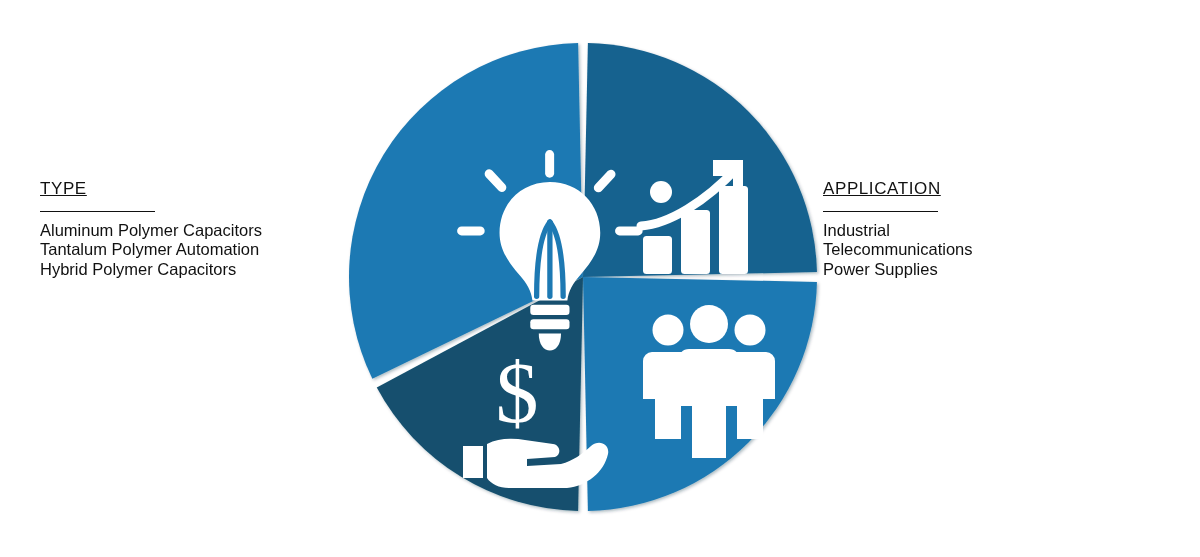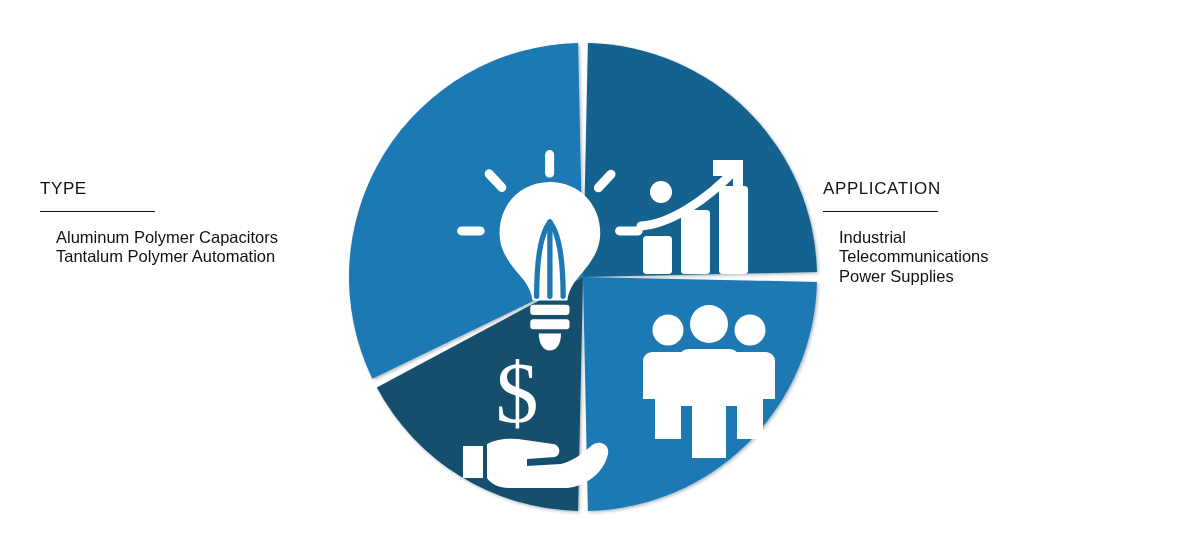"TYPE" .block-title { text-decoration: none -> underline }
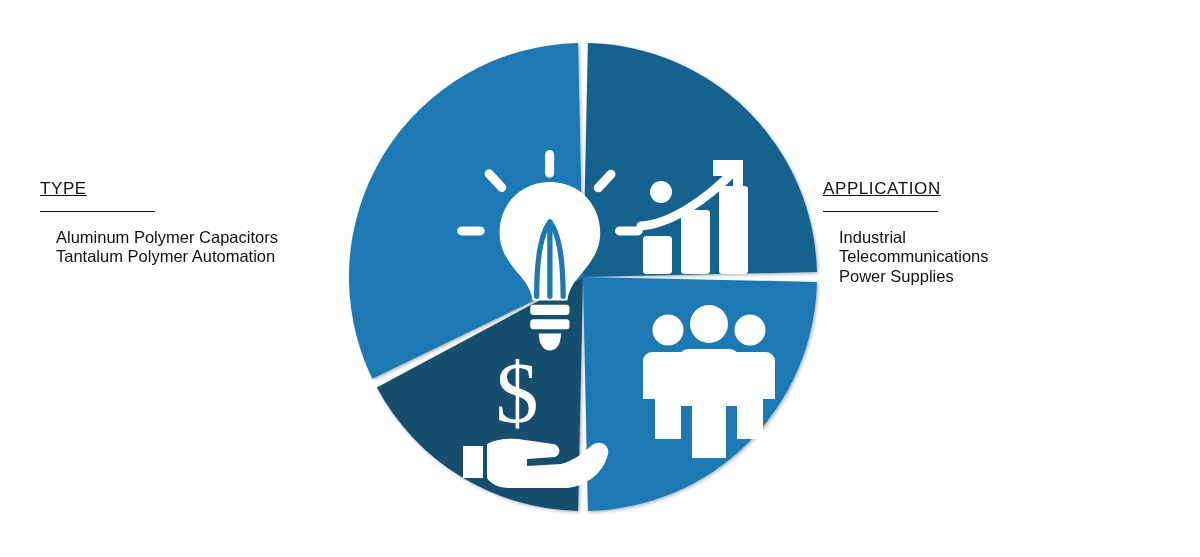"Aluminum Polymer Capacitors" .block-list { margin: 16px -> 0 }
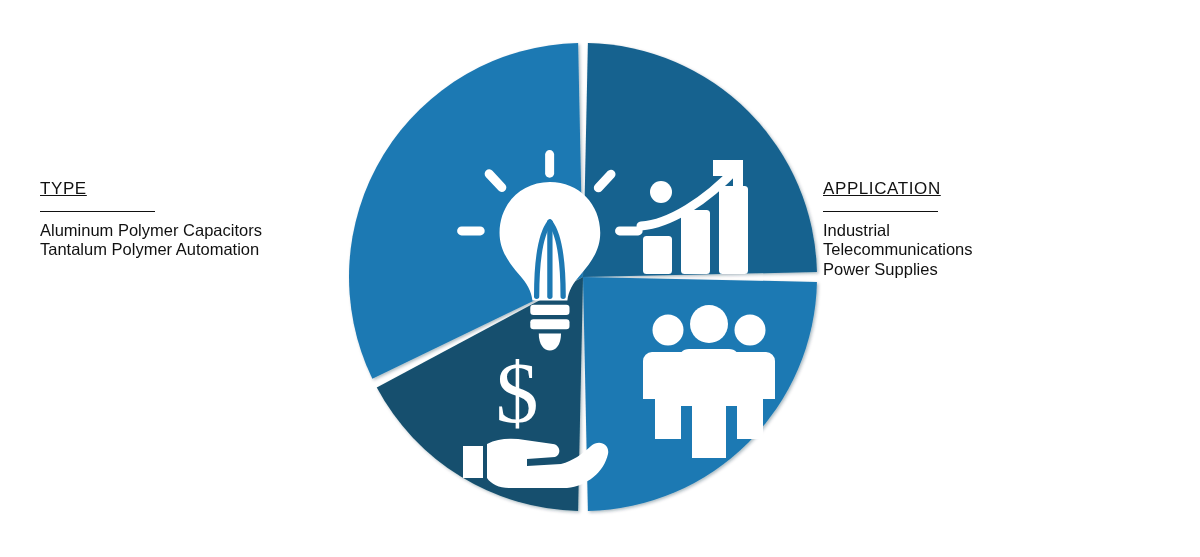"Hybrid Polymer Capacitors" li { html: none -> <li>Hybrid Polymer Capacitors</li> }
